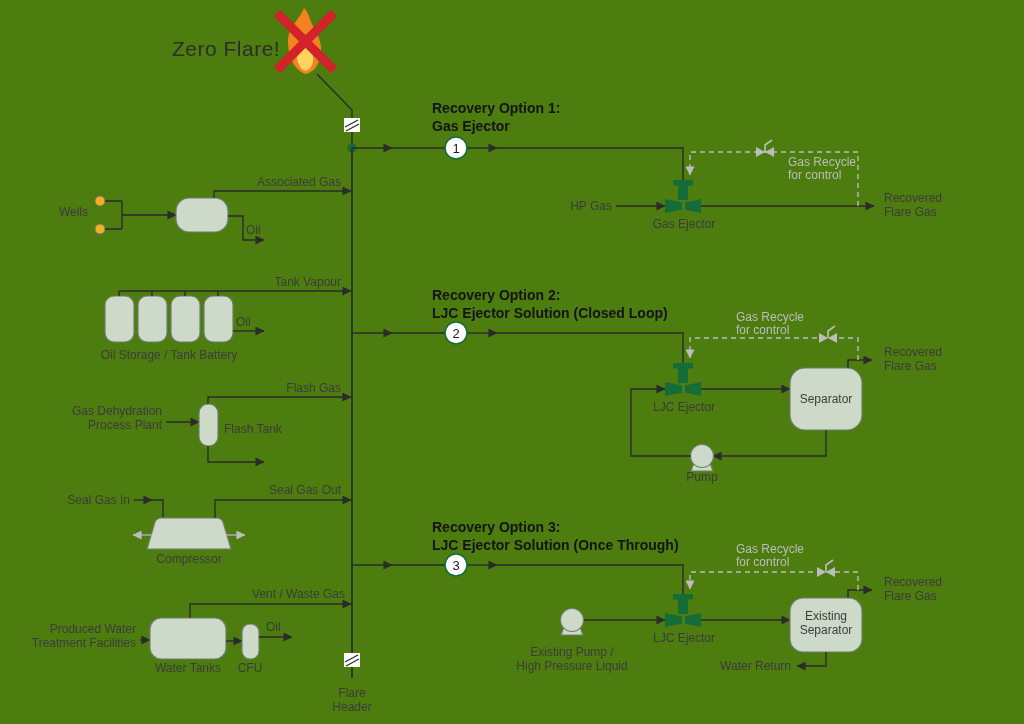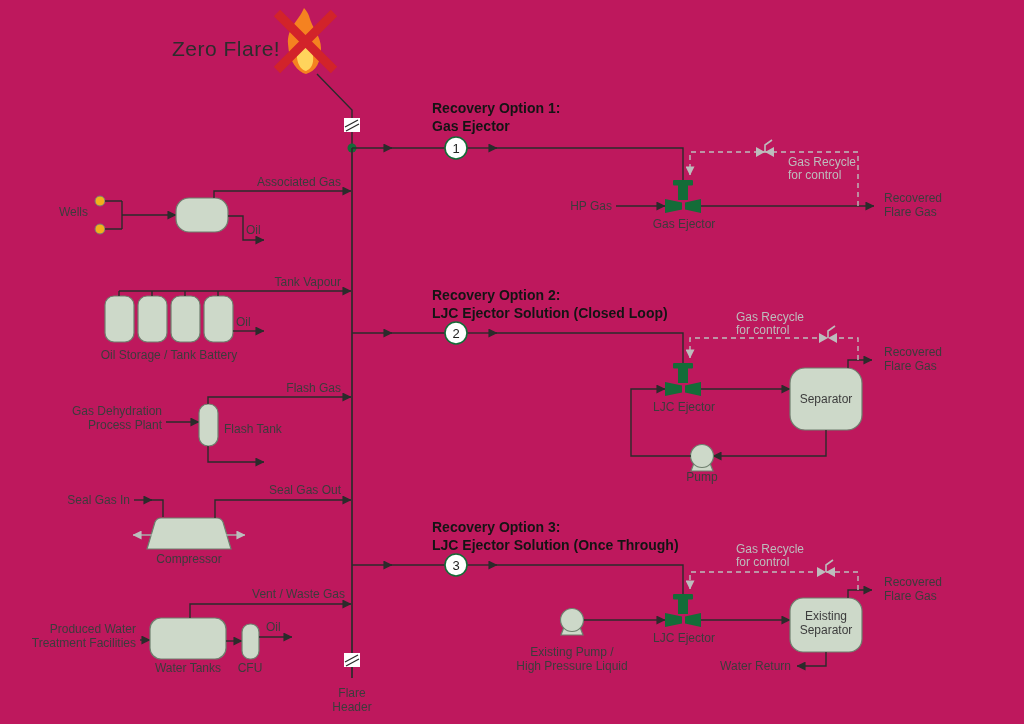"Zero Flare!" .stage { background: #be185d -> #4d7c0f }
